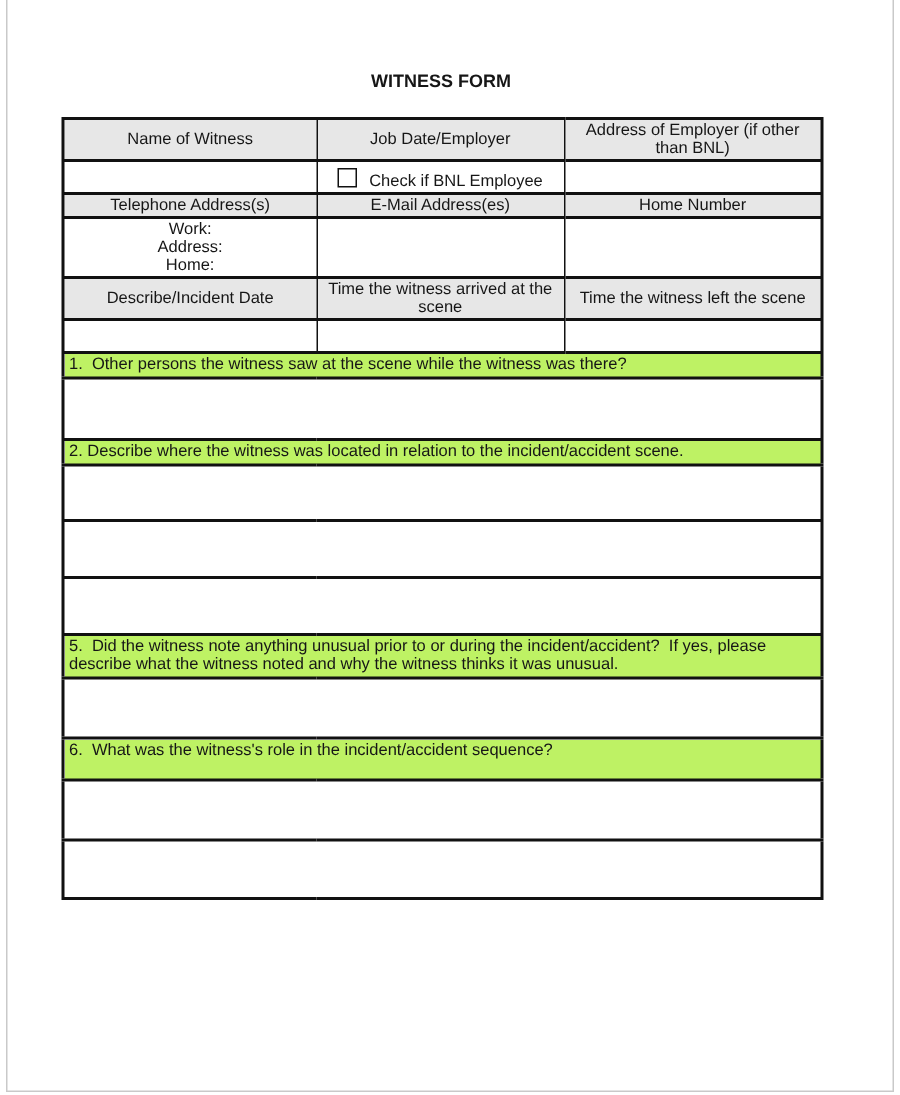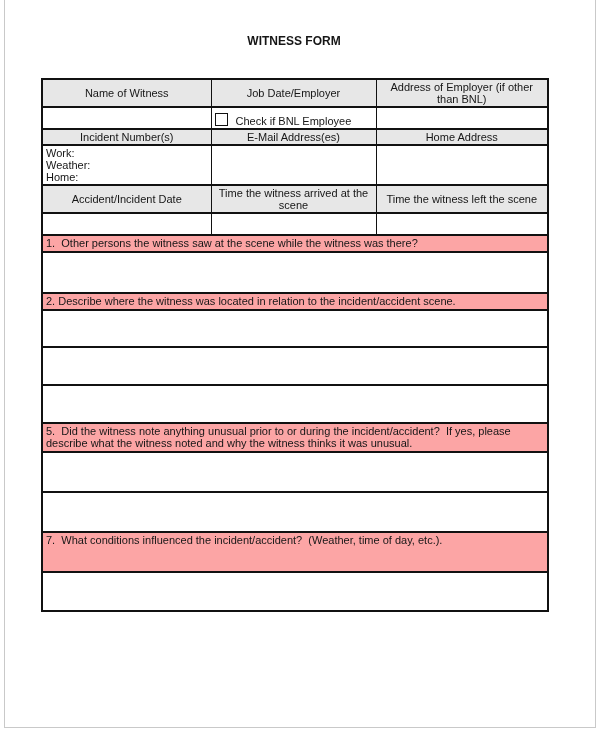"WITNESS FORM" .title { top: 34px -> 47px }
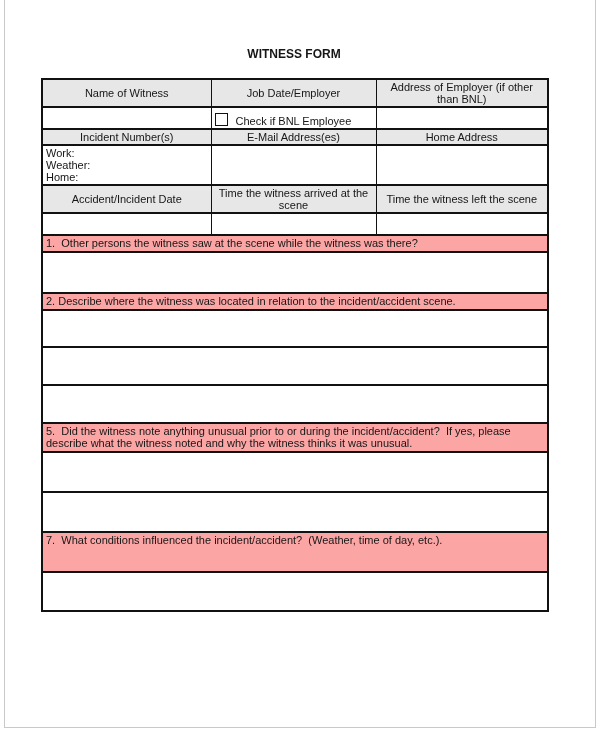"Check if BNL Employee" td.inp { text-align: none -> center }
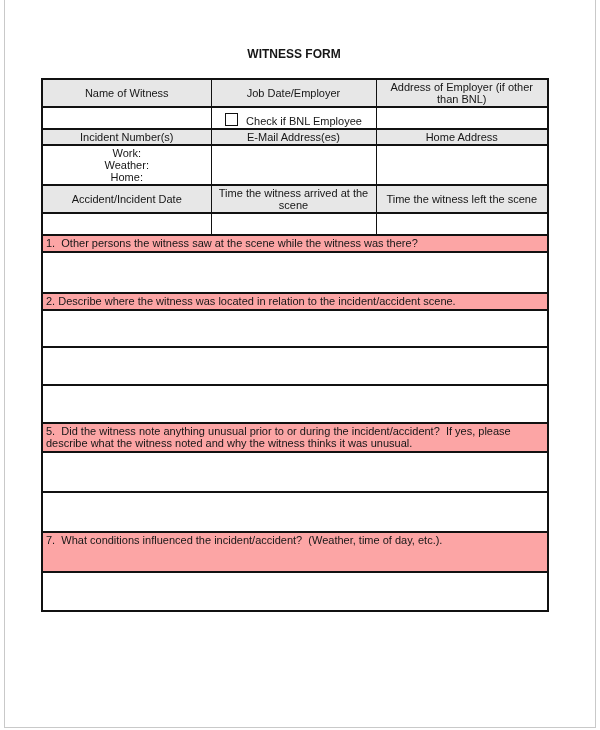"Incident Number(s)" th.hd { text: Incident Number -> Telephone Address }
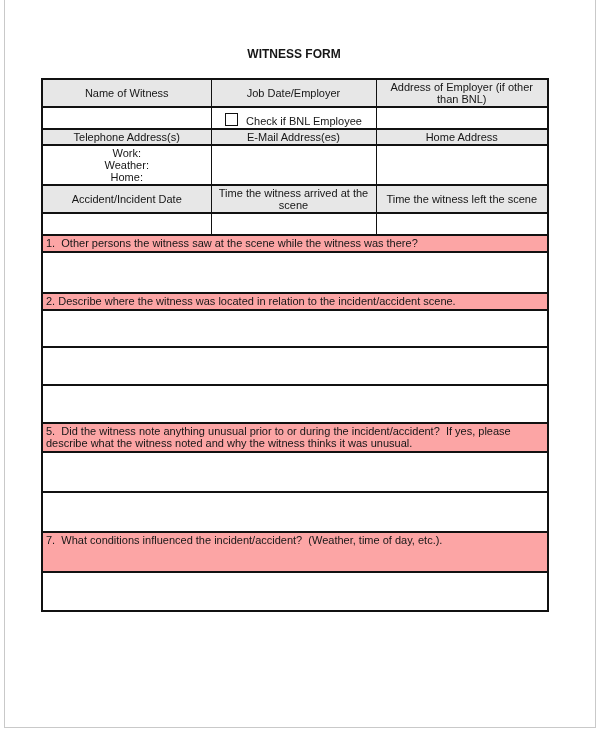"Home Address" th.hd { text: Address -> Number }
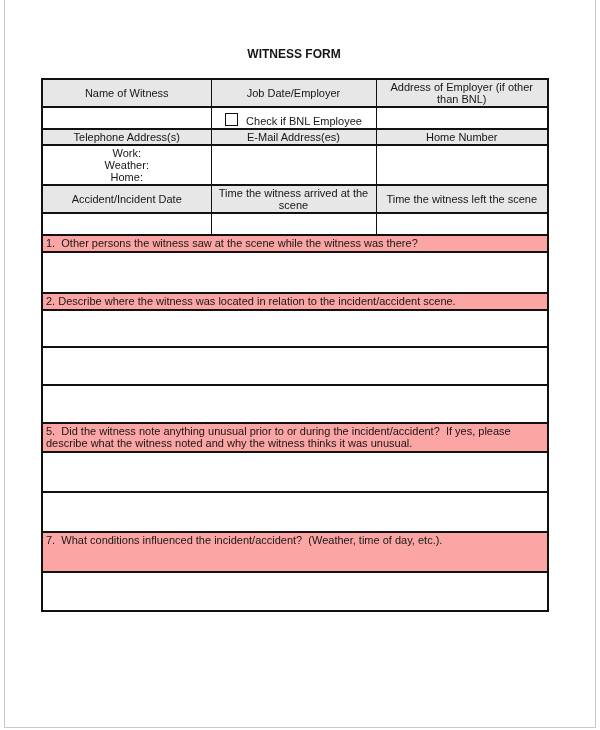"Weather:" div { text: Weather -> Address }
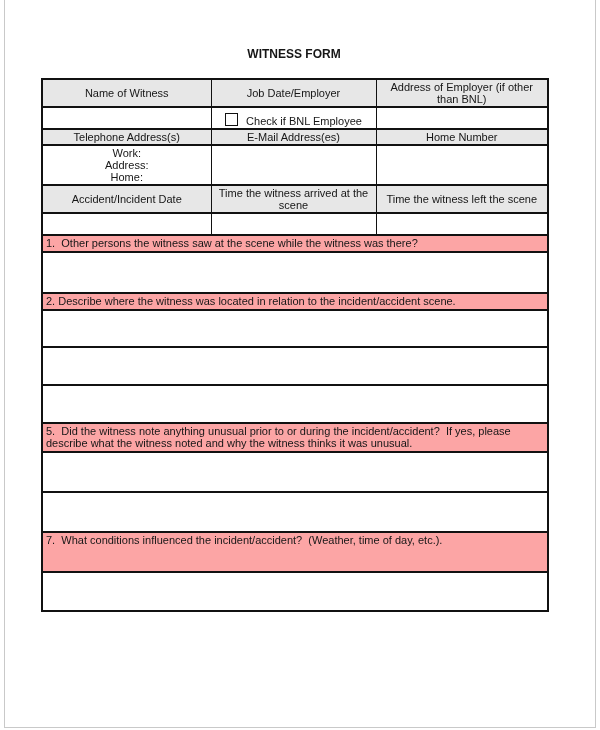"Accident/Incident Date" th.hd { text: Accident/Incident -> Describe/Incident }
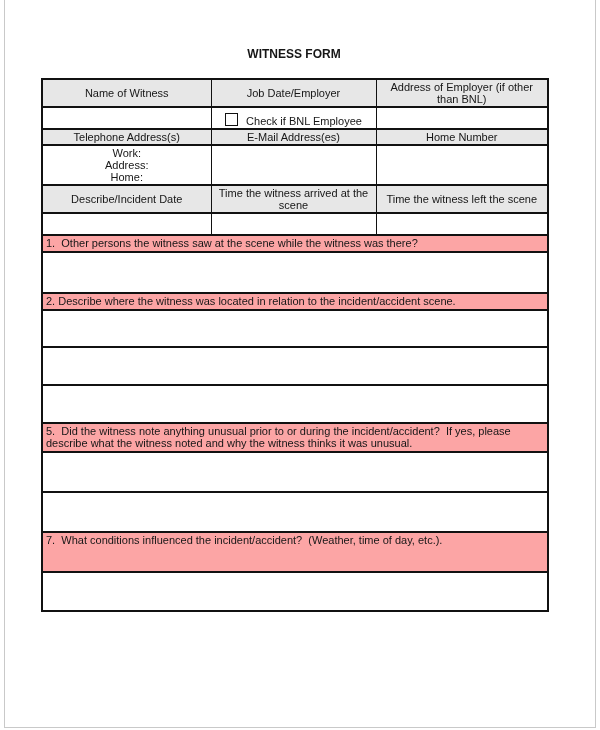"1. Other persons the witness" td.qh { background: #fca5a5 -> #bef264 }
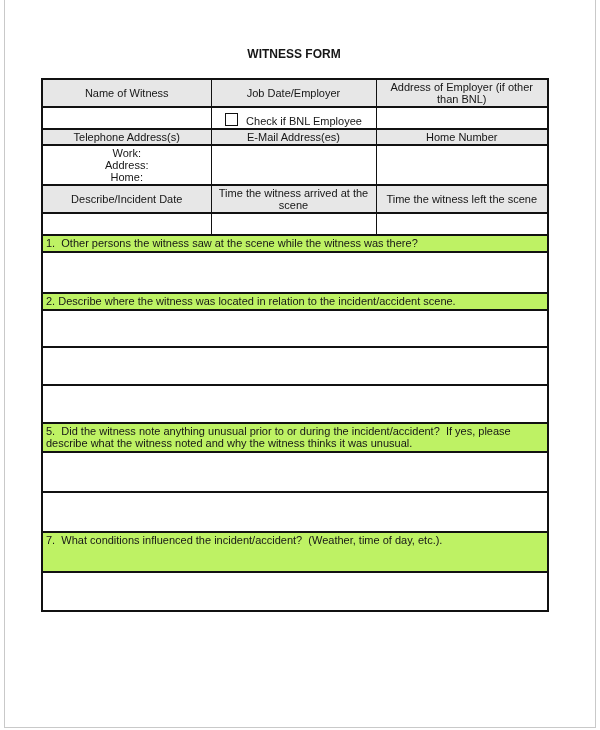"6. What was the witness's" tr { html: none -> <tr> <td>6. What was the witness's role in the incident/accident sequence?</td> </tr> }
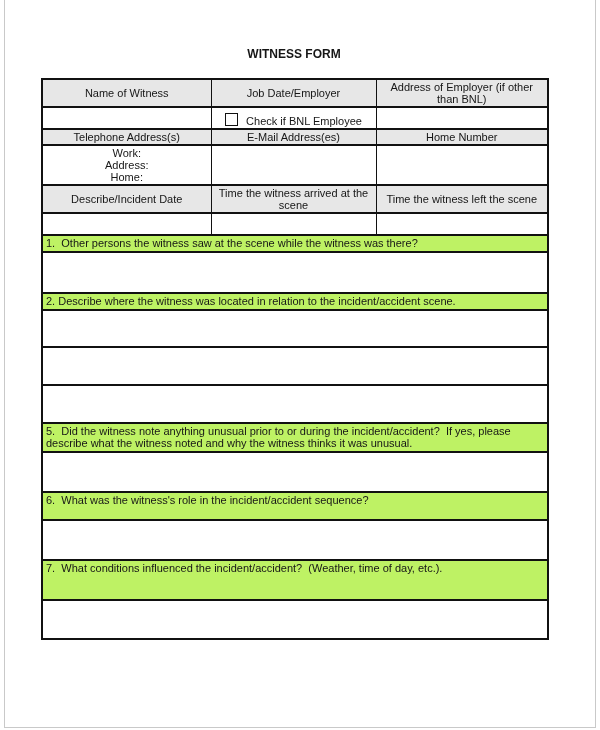"7. What conditions influenced the" tr { html: <tr> <td>7. What conditions influenced the incident/accident? (Weather, time of day, etc.).</td> </tr> -> none }
